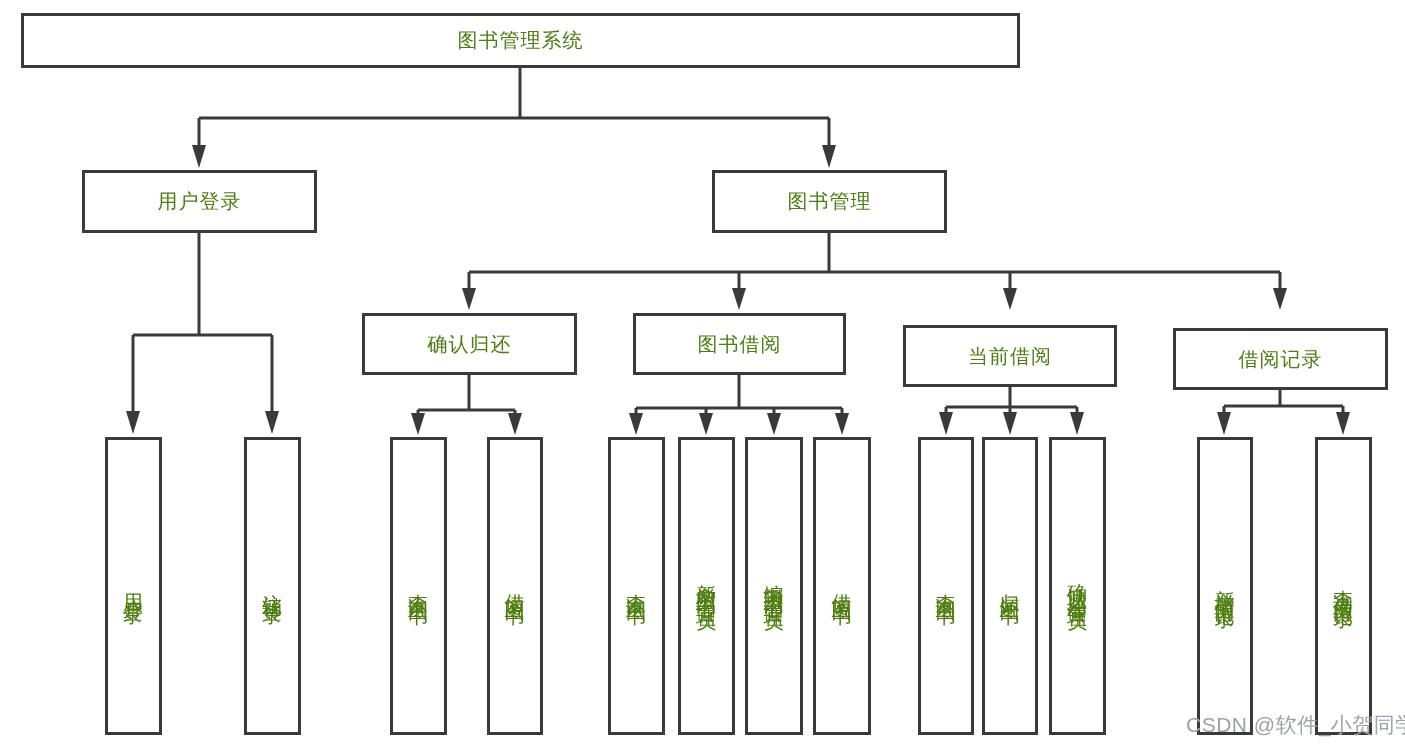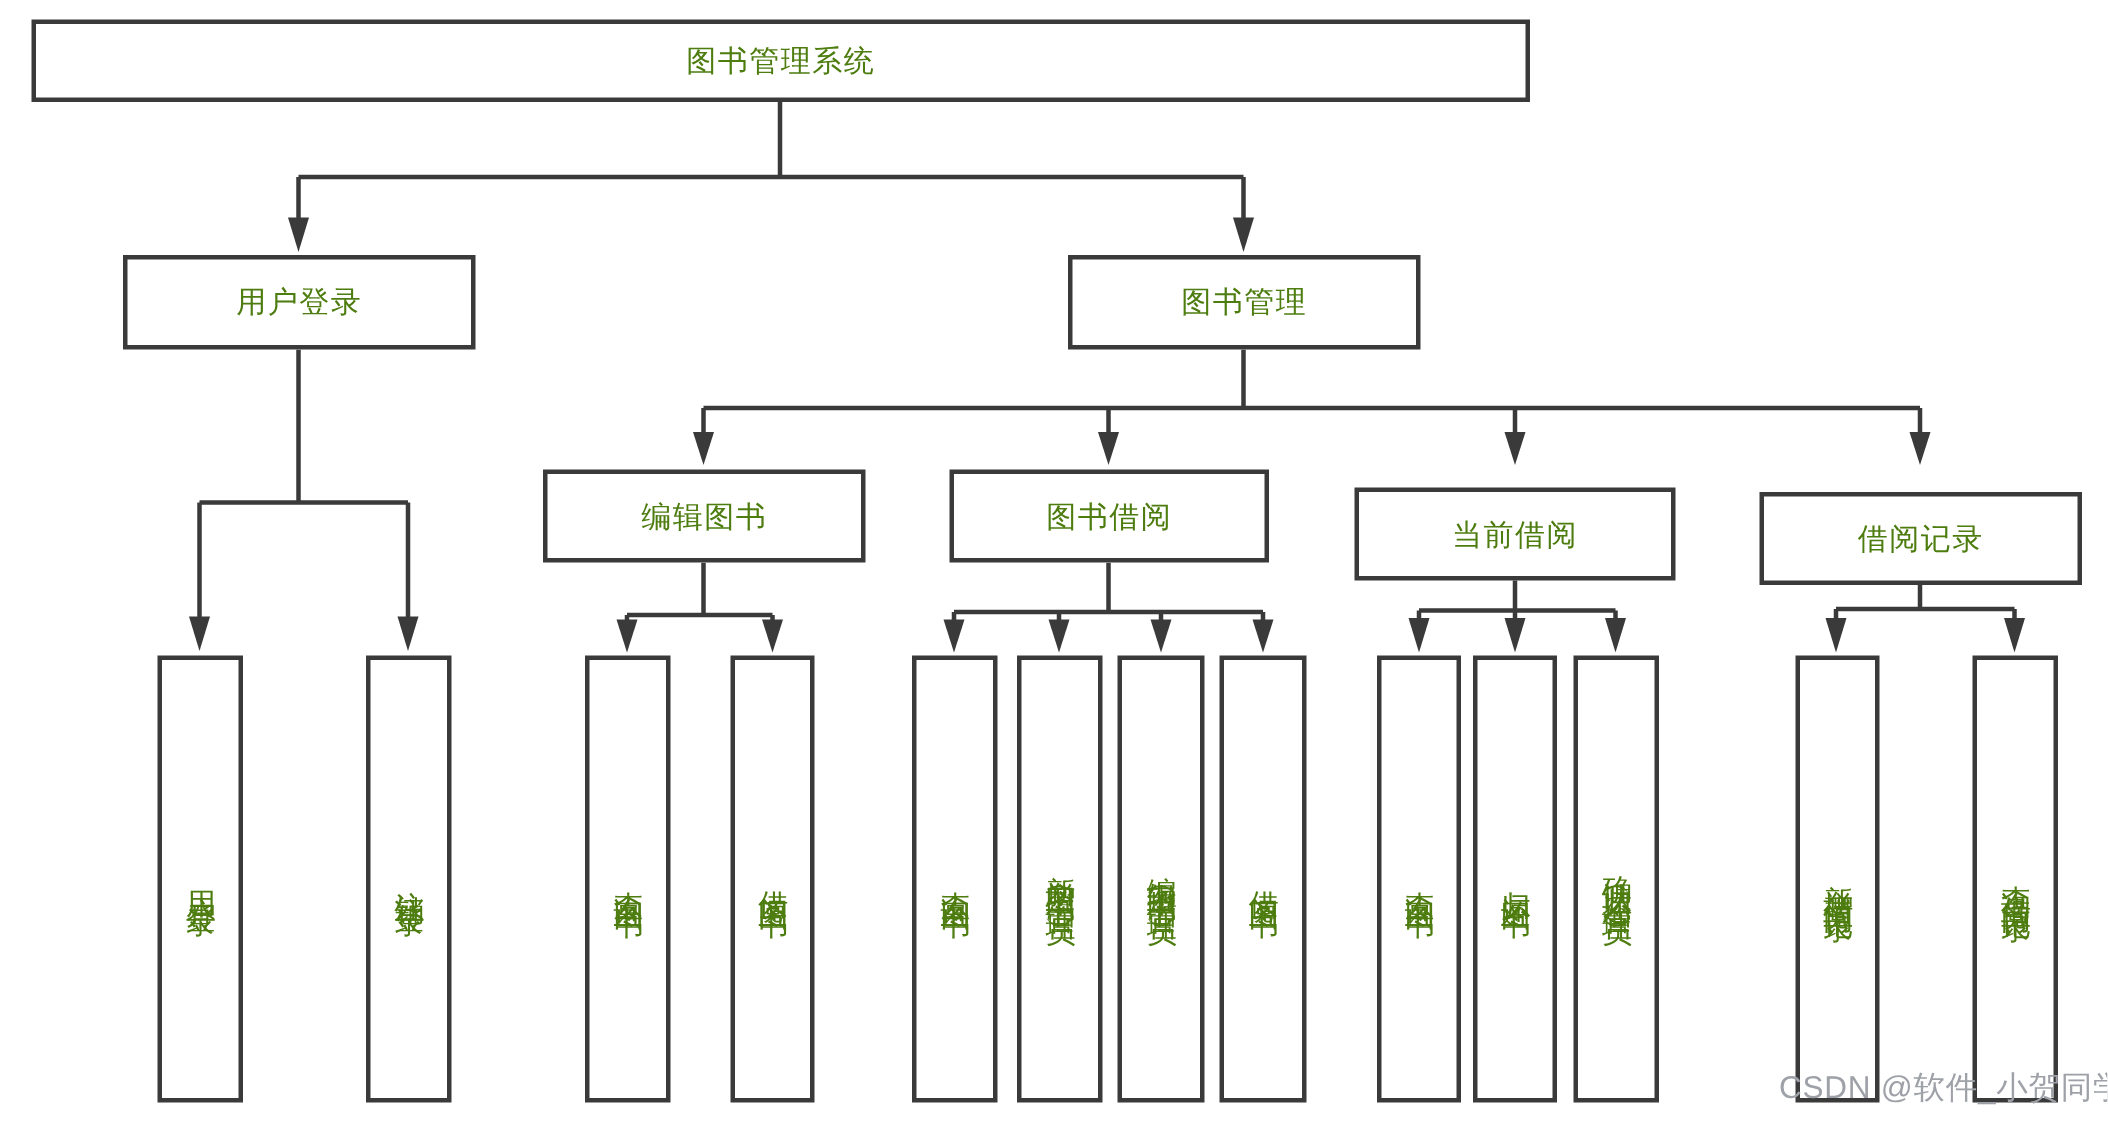"编辑图书" span { text: 编辑图书 -> 确认归还 }
